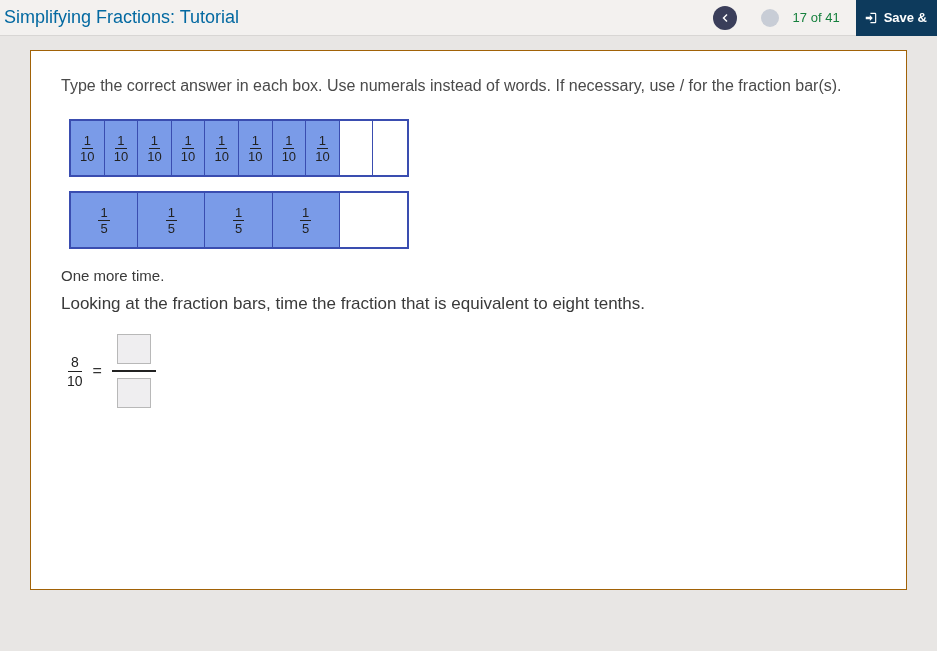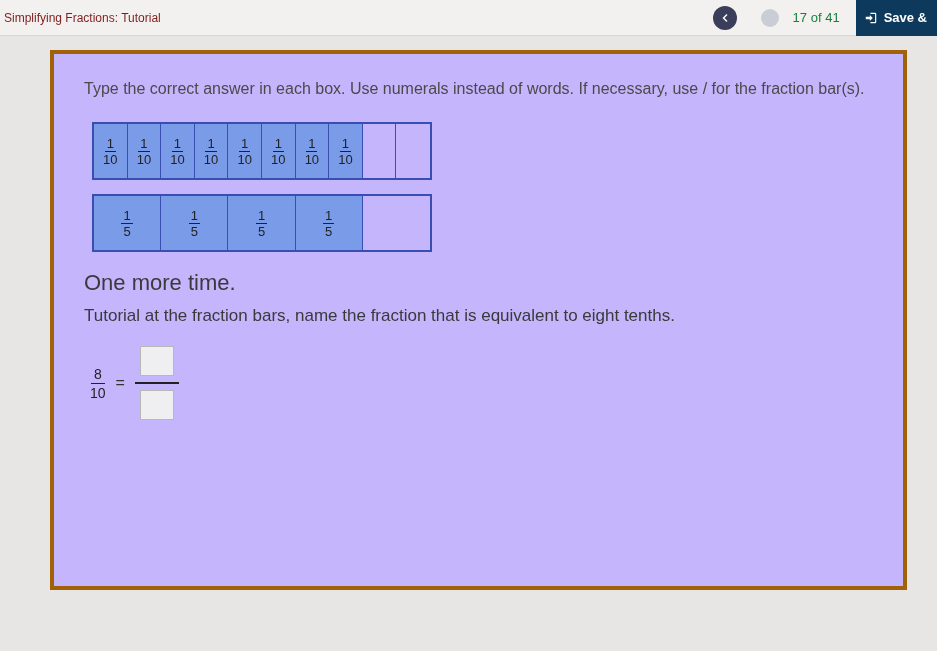"Simplifying Fractions: Tutorial" .header-title { color: #7f1d1d -> #0369a1; font-size: 12px -> 18px }
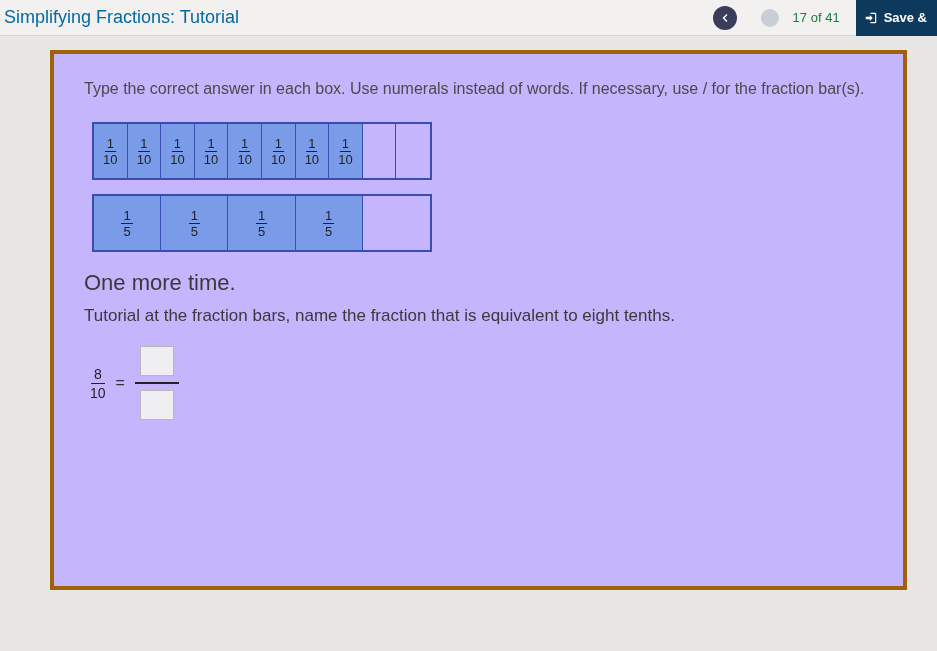"Type the correct answer in" .card { background: #c4b5fd -> #ffffff; border: 4px solid #a16207 -> 1px solid #a16207; margin-left: 20px -> none }
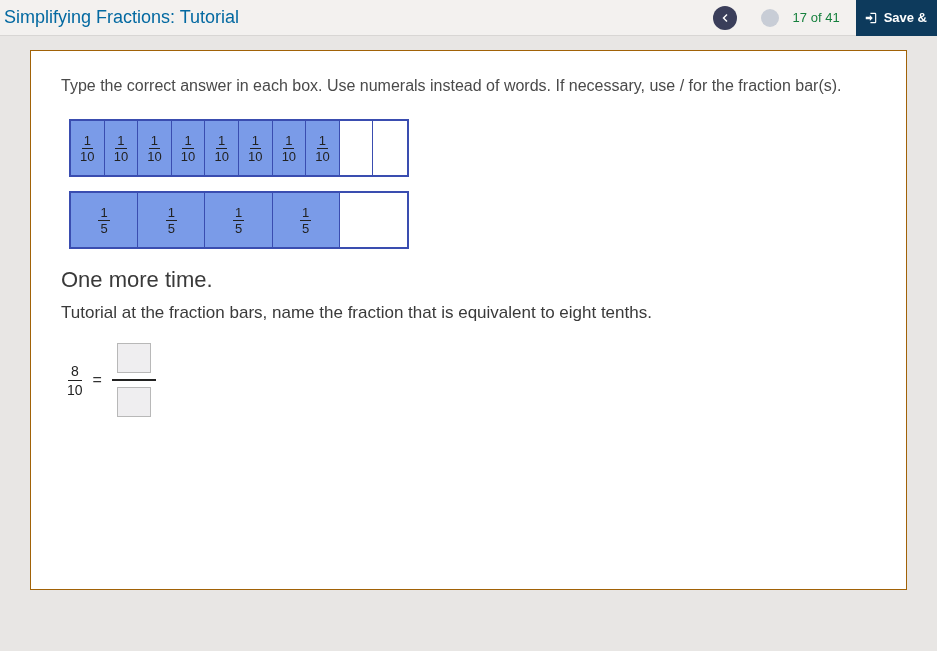"One more time." .prompt1 { font-size: 22px -> 15px }
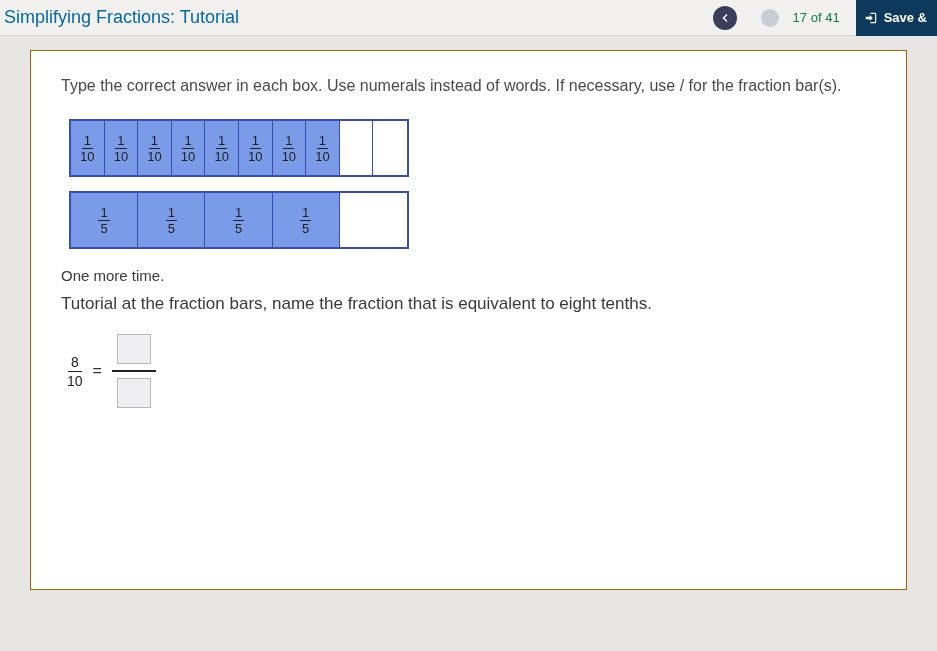"Tutorial at the fraction bars," p.prompt2 { text: Tutorial at the fraction bars, name -> Looking at the fraction bars, time }
